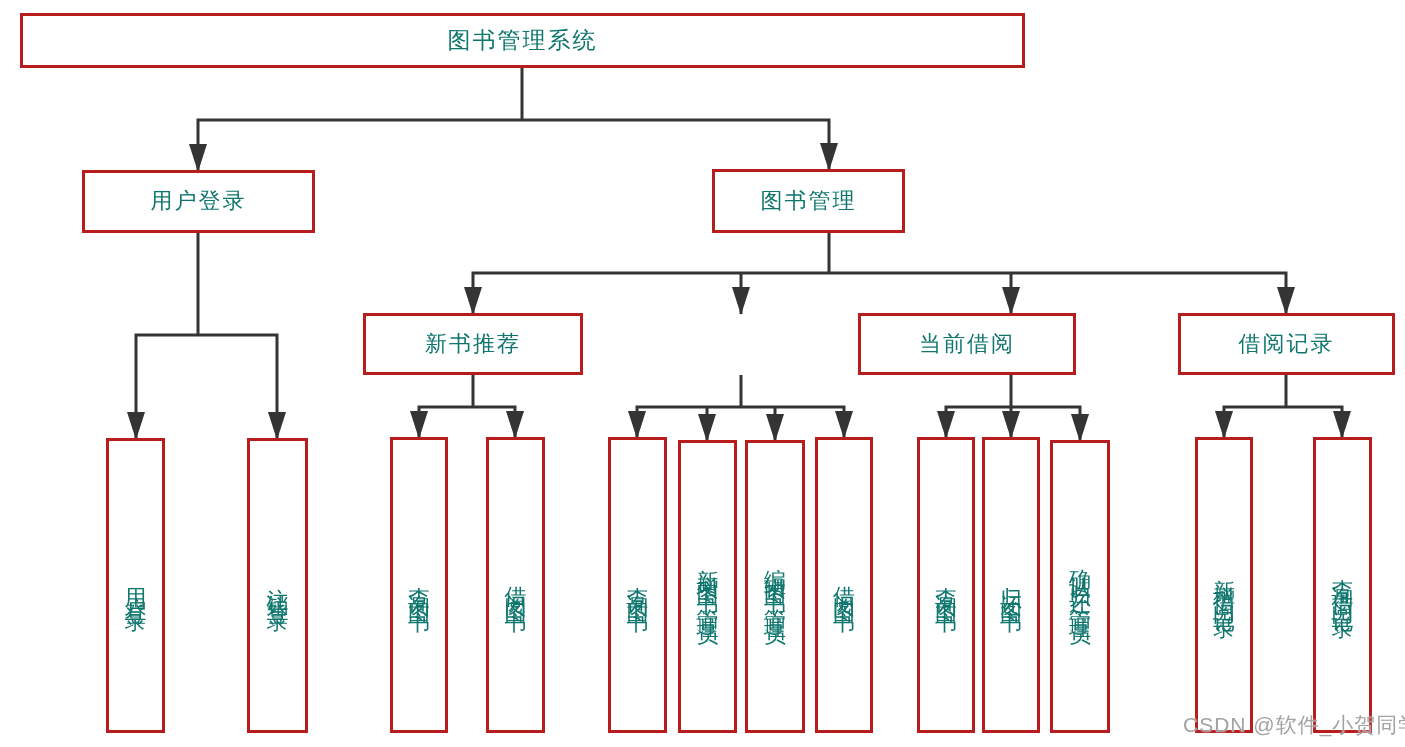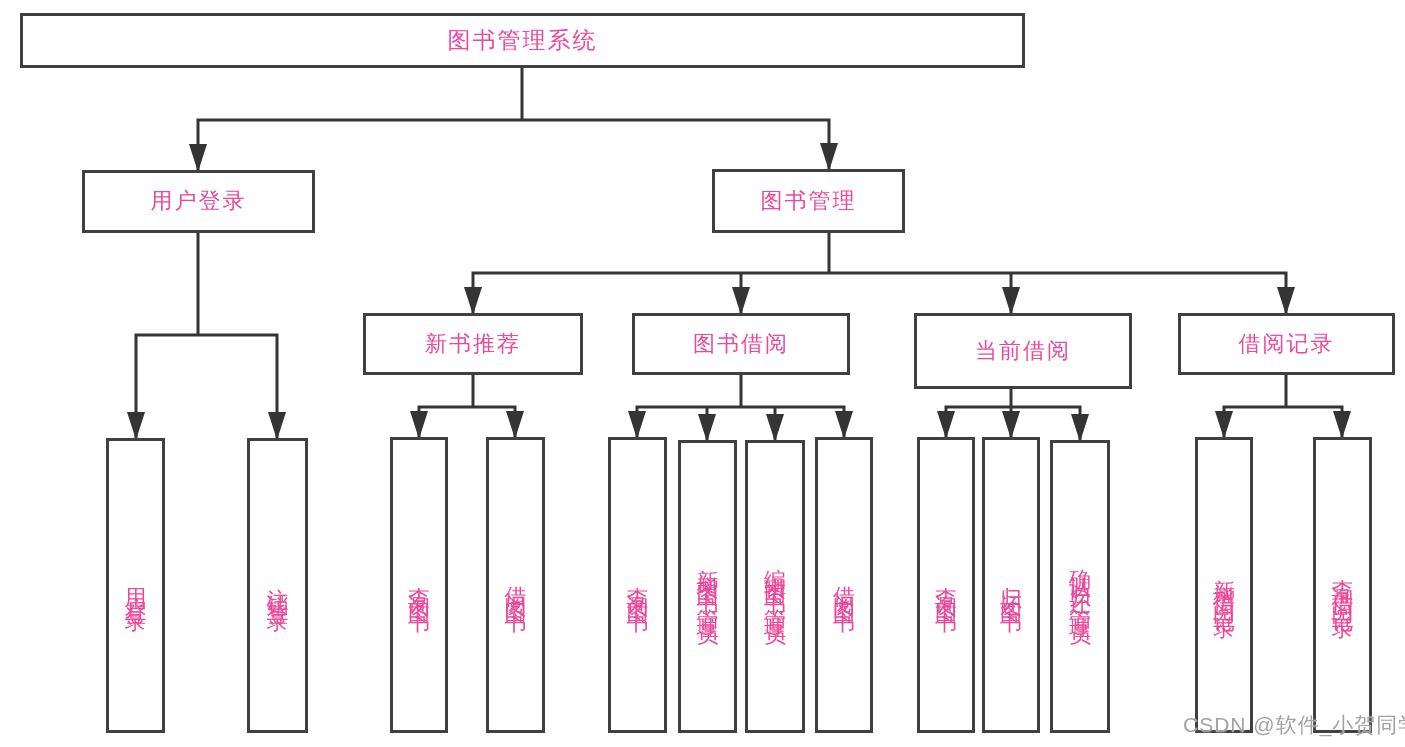"图书管理系统" .node { border: 3px solid #404040 -> 3px solid #b91c1c; color: #ec4899 -> #0f766e }
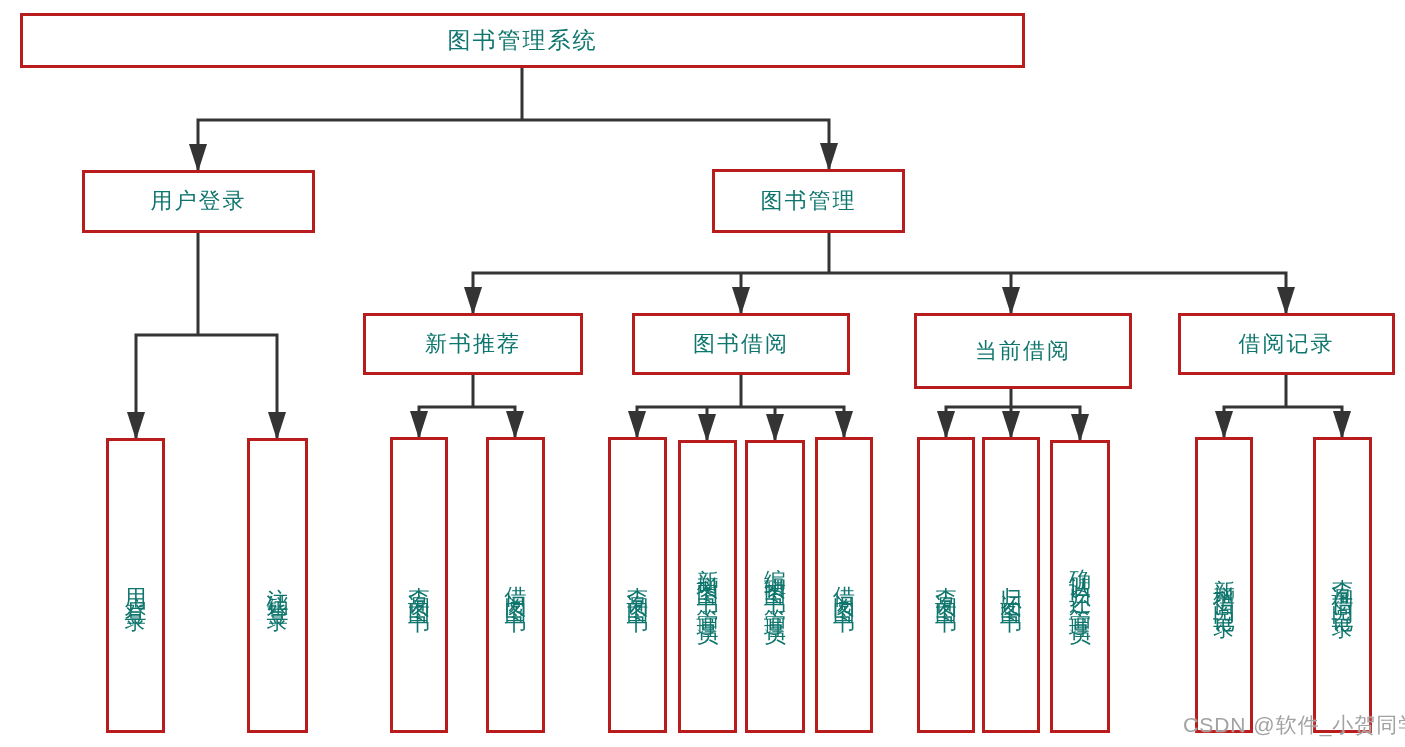"图书借阅" div.node { html: <div>图书借阅</div> -> none }
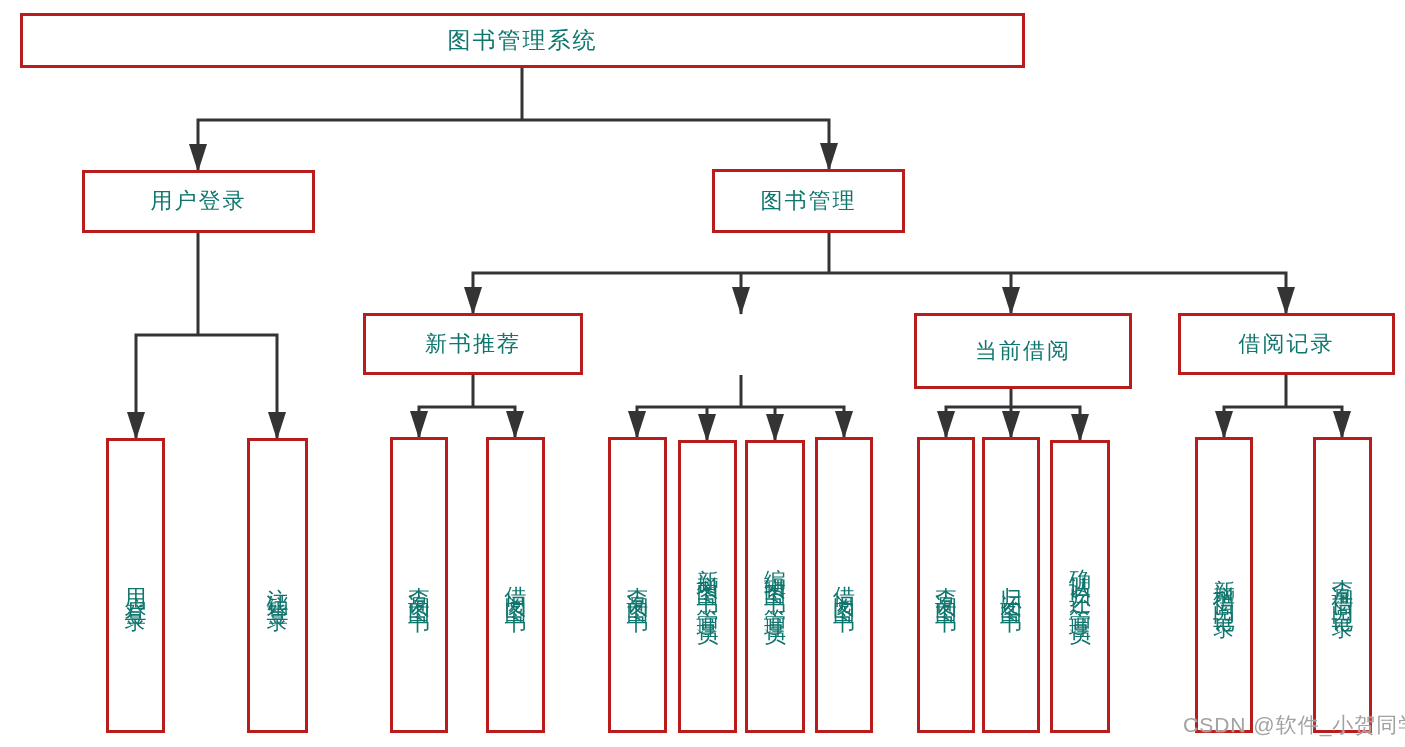"当前借阅" #n-l3-current { height: 76px -> 62px; left: 914px -> 858px }
